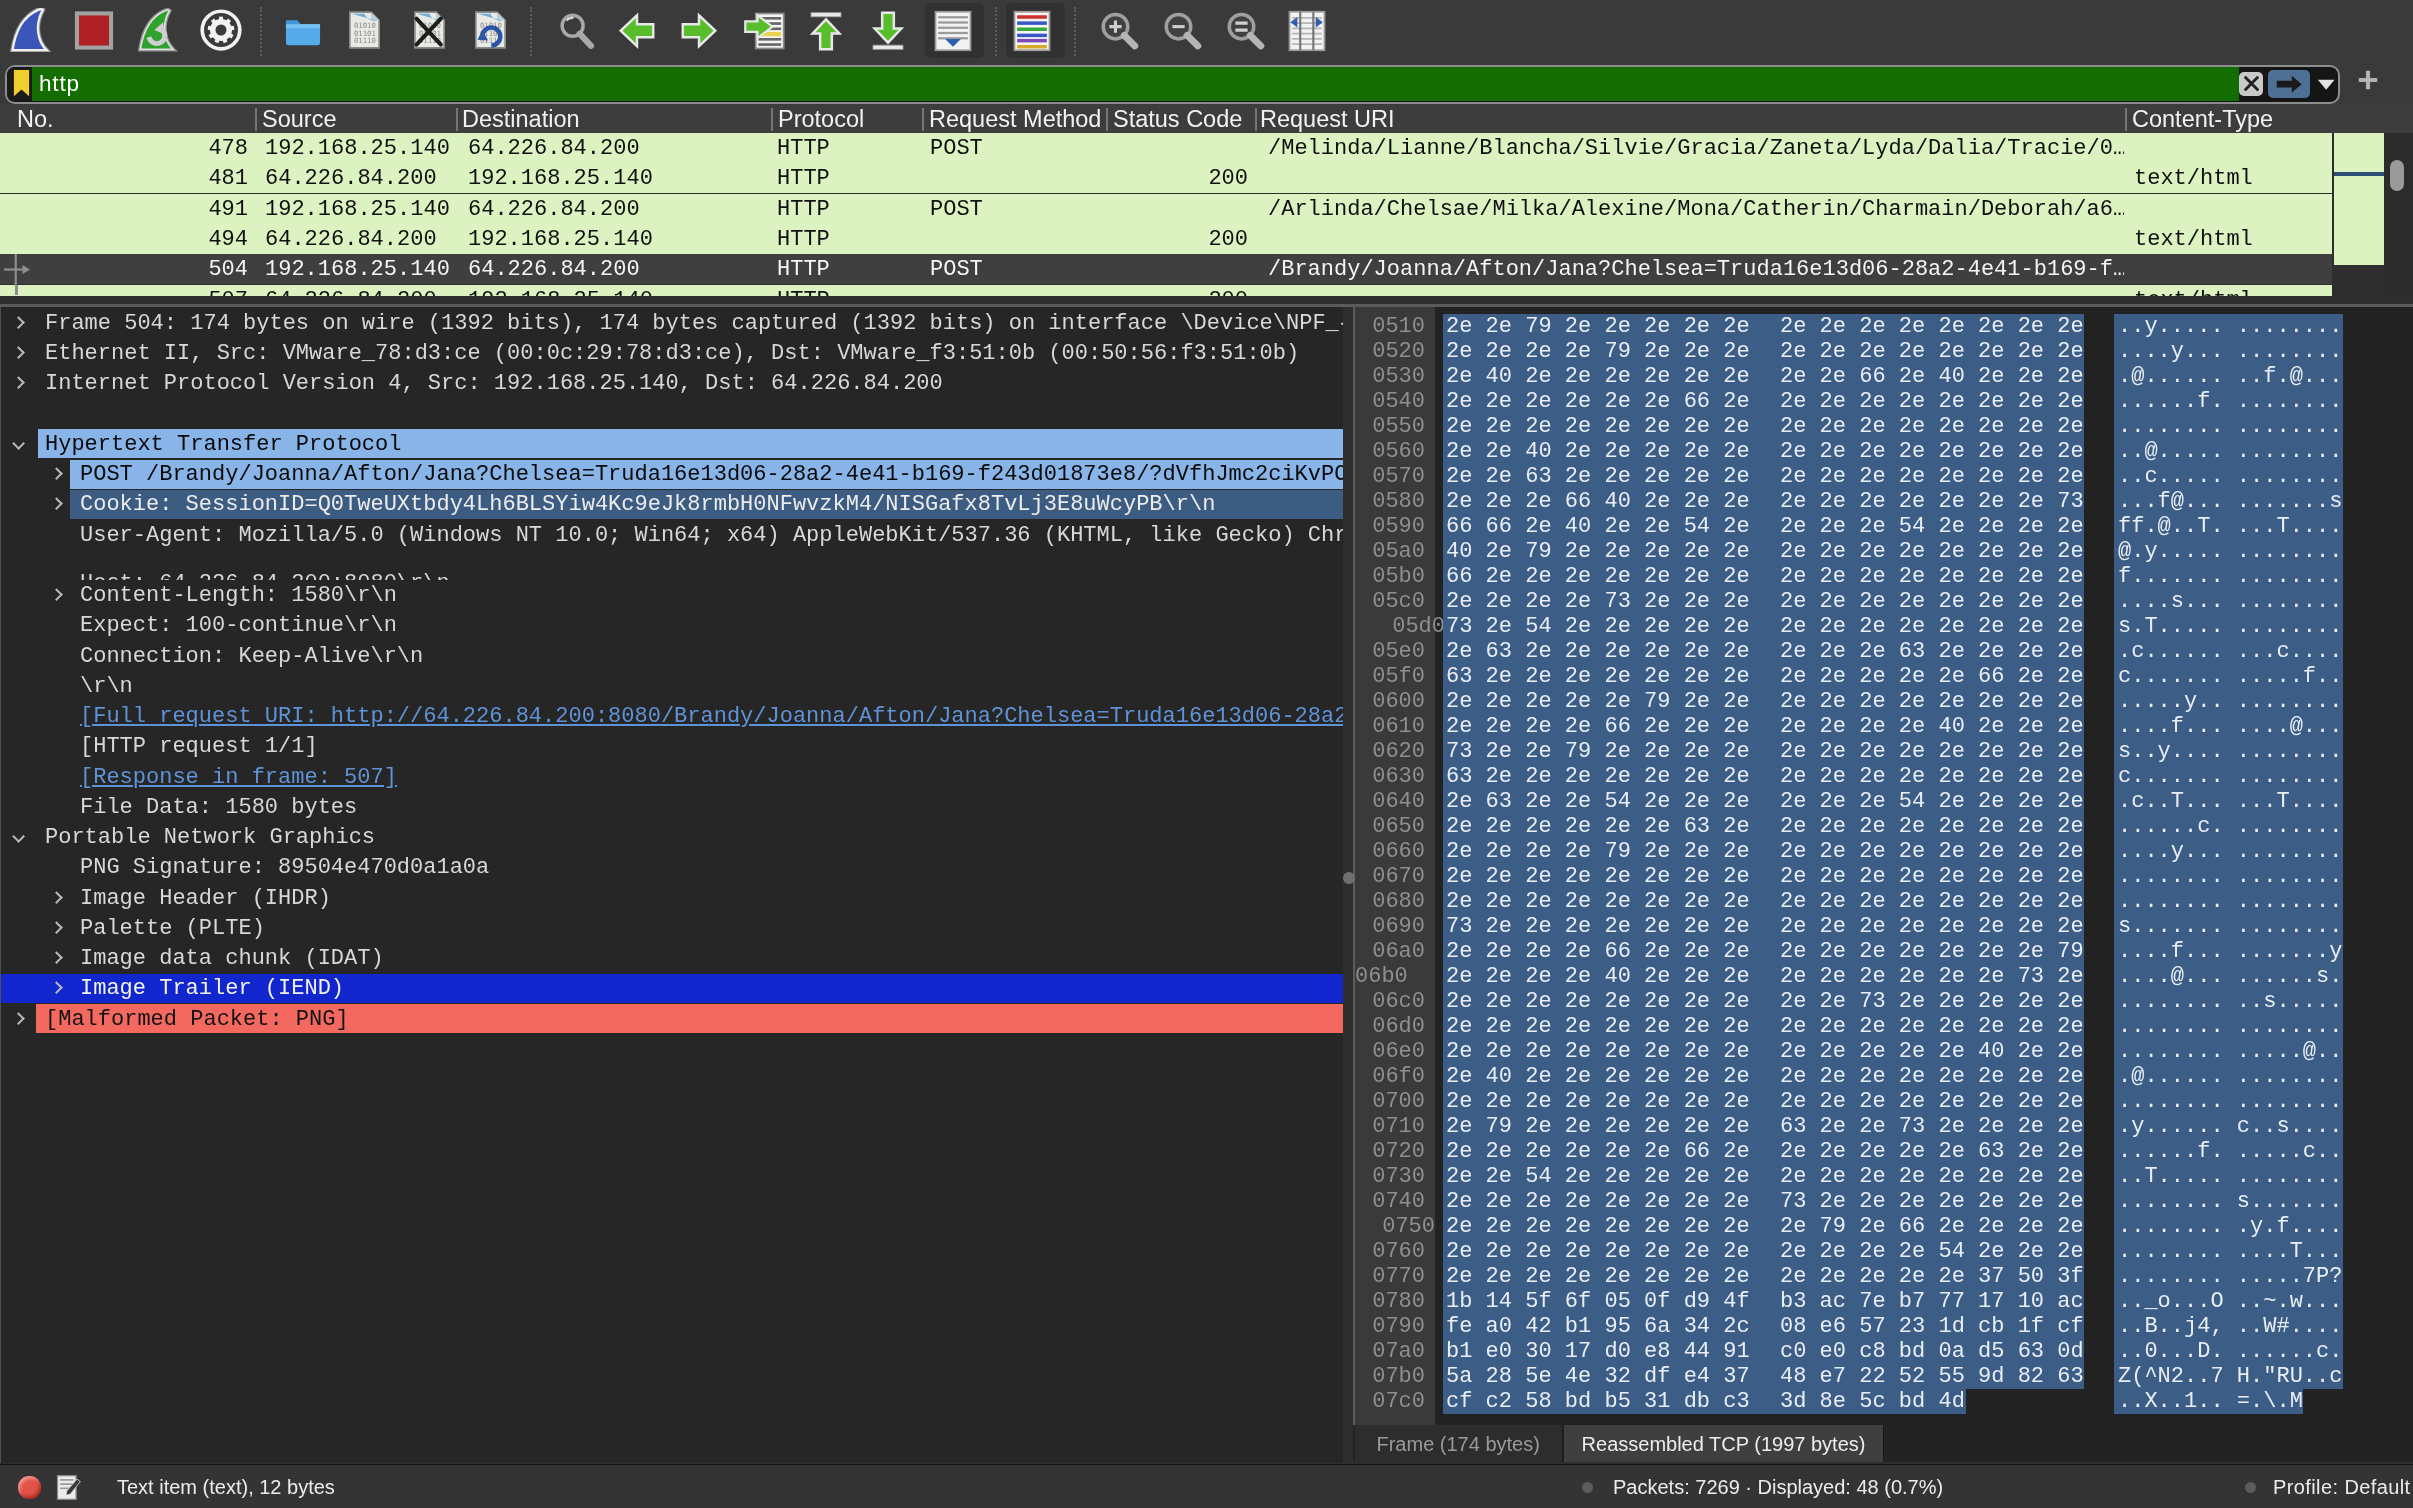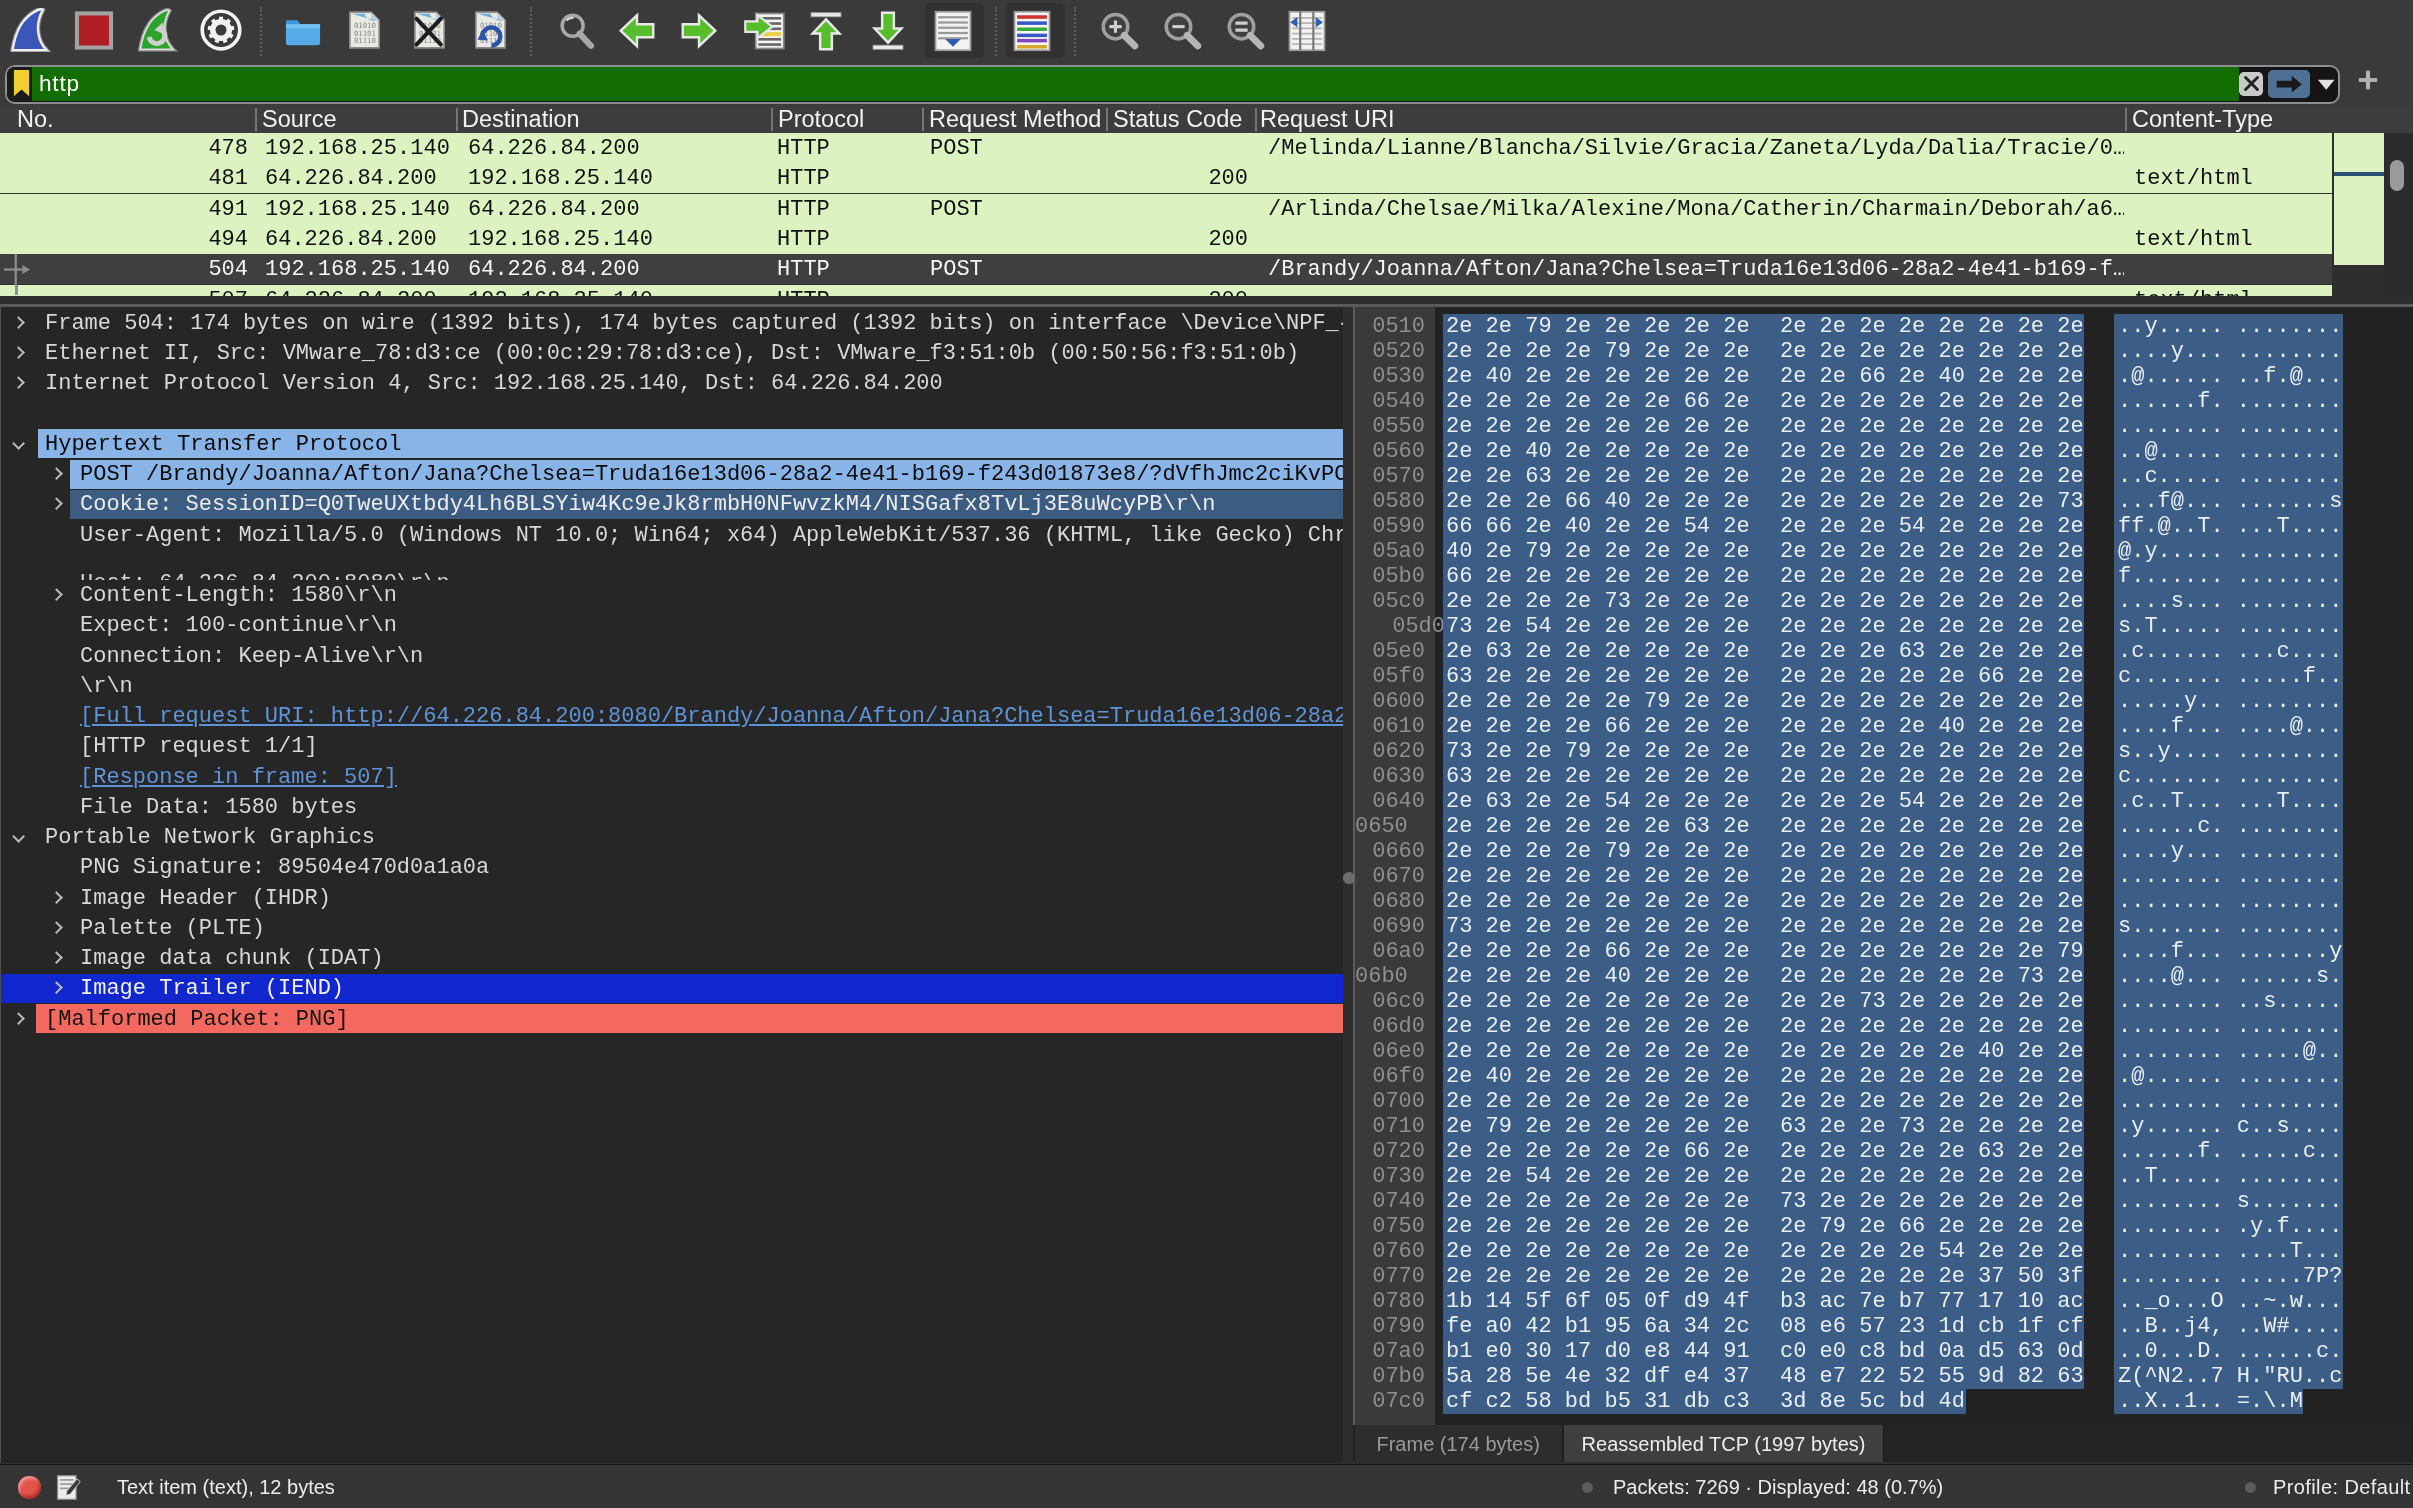"0650" div.xrow { text-align: left -> right }
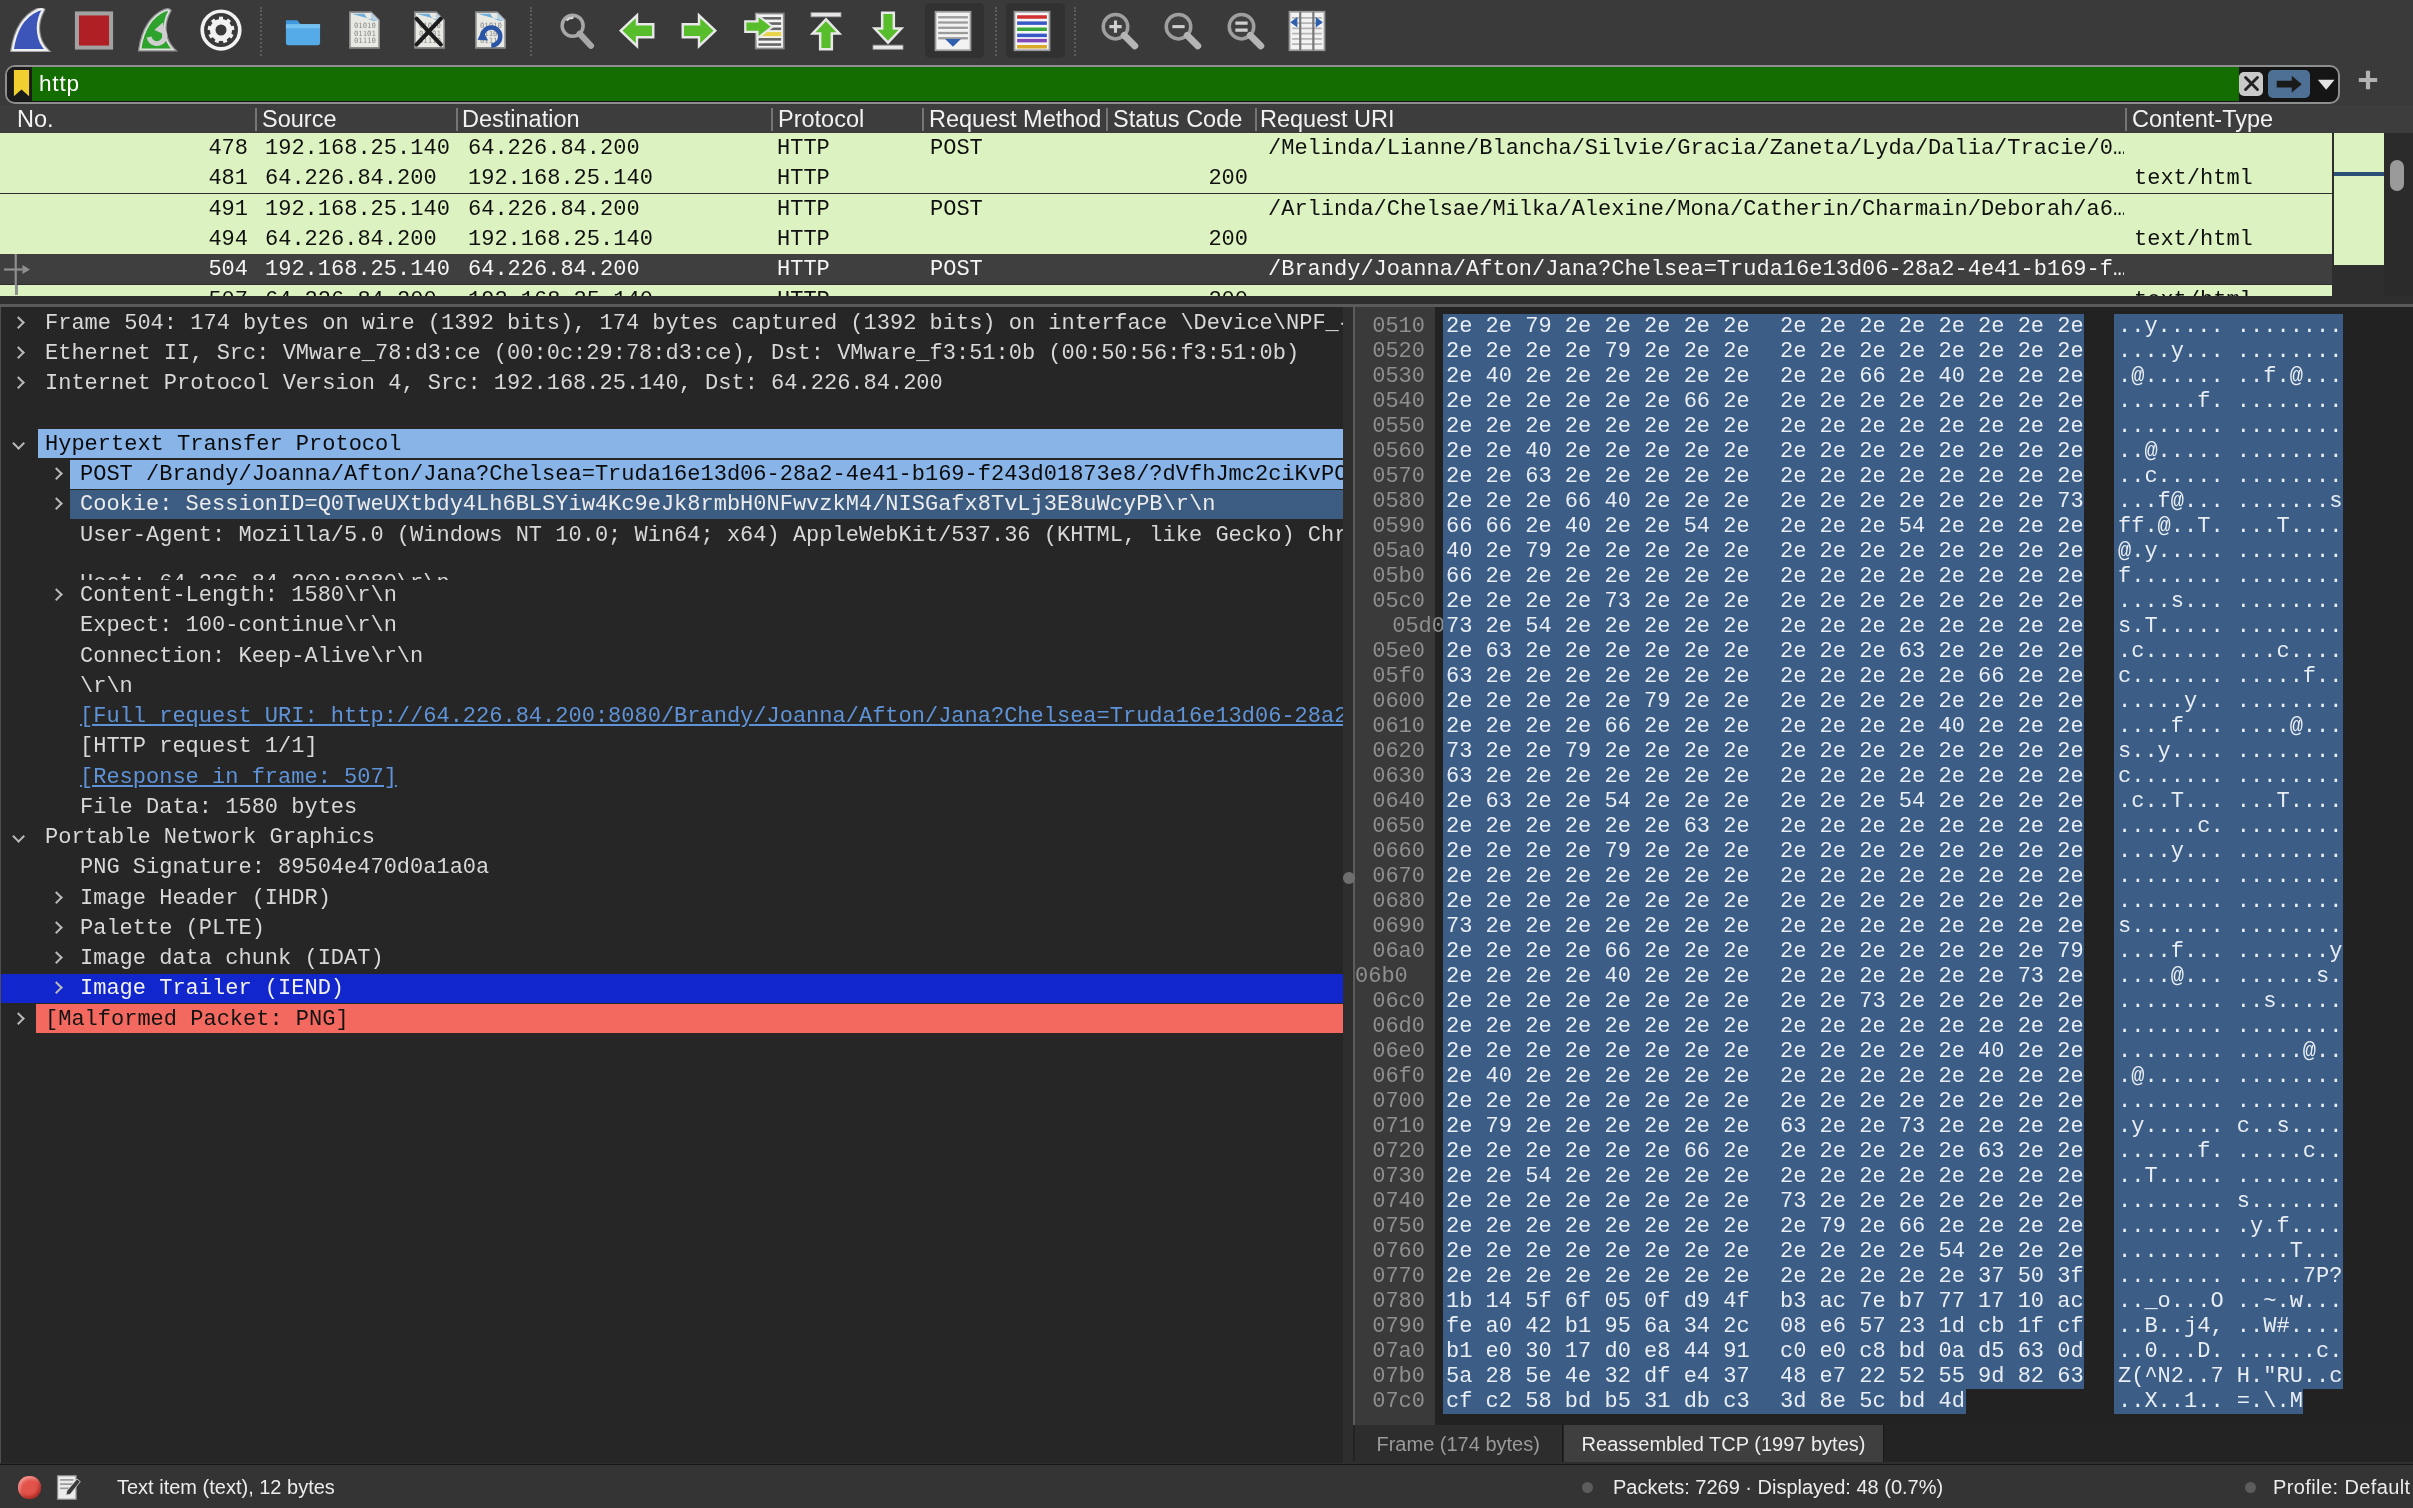"0750" div.xrow { padding-right: 10px -> none }
